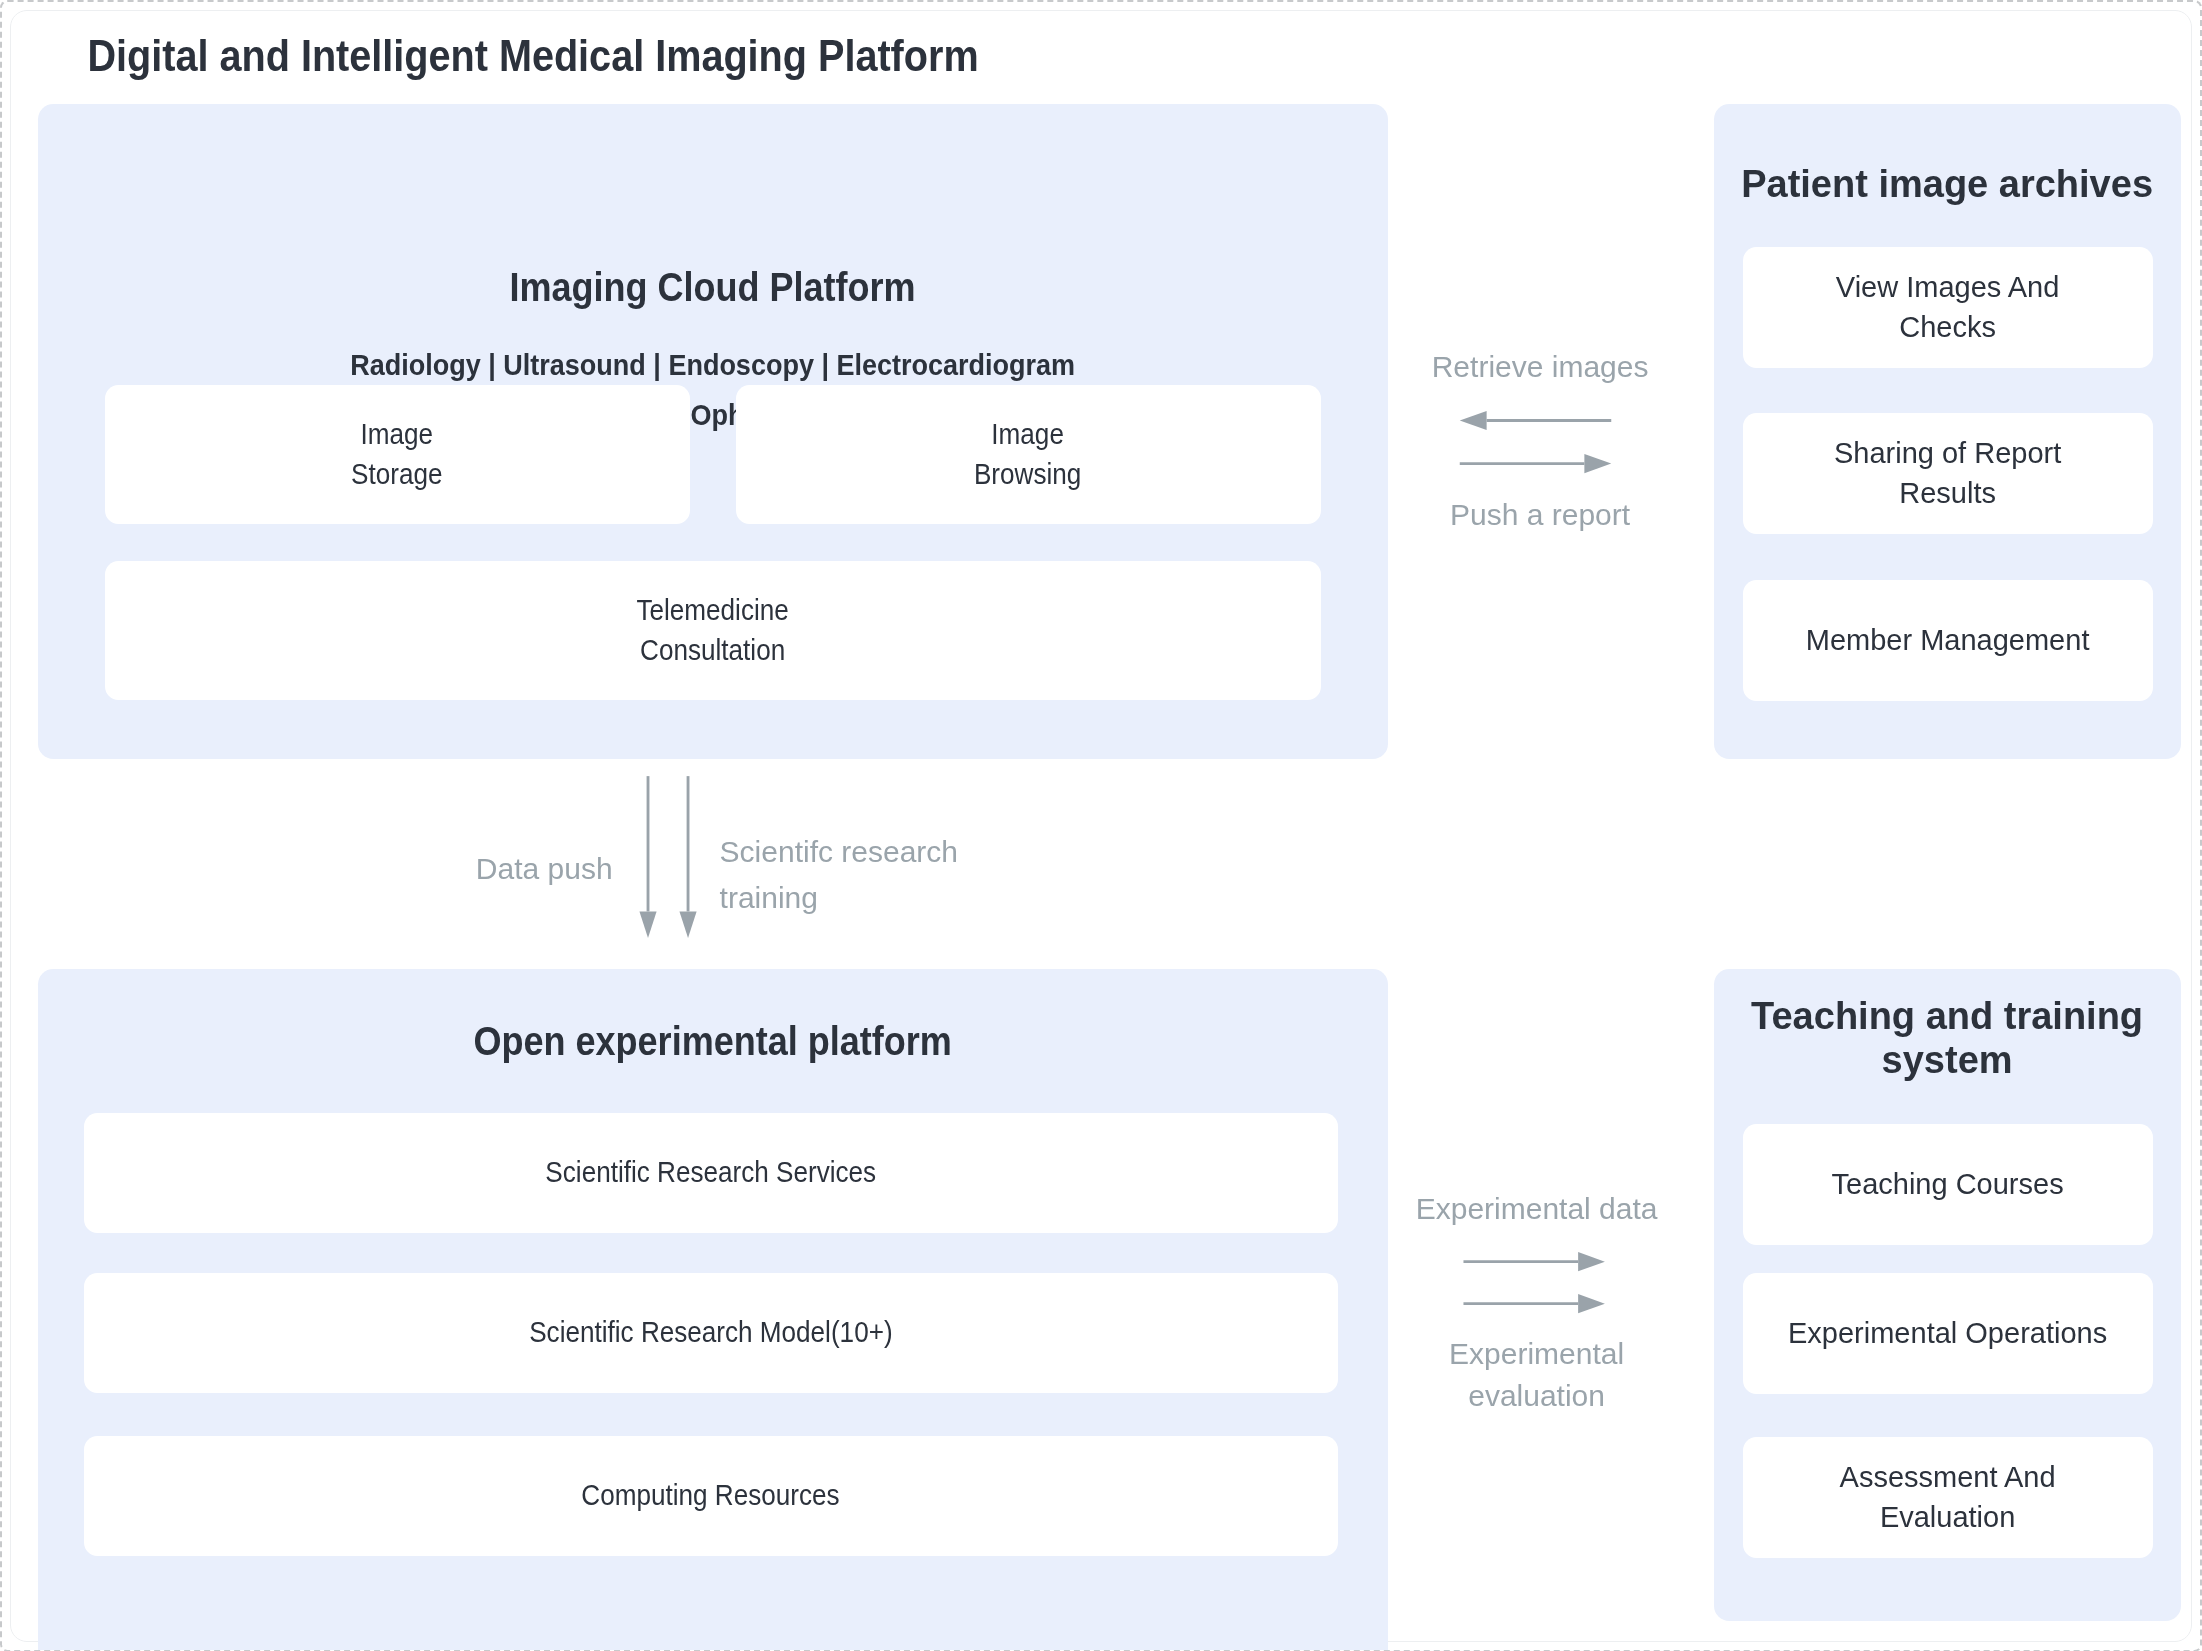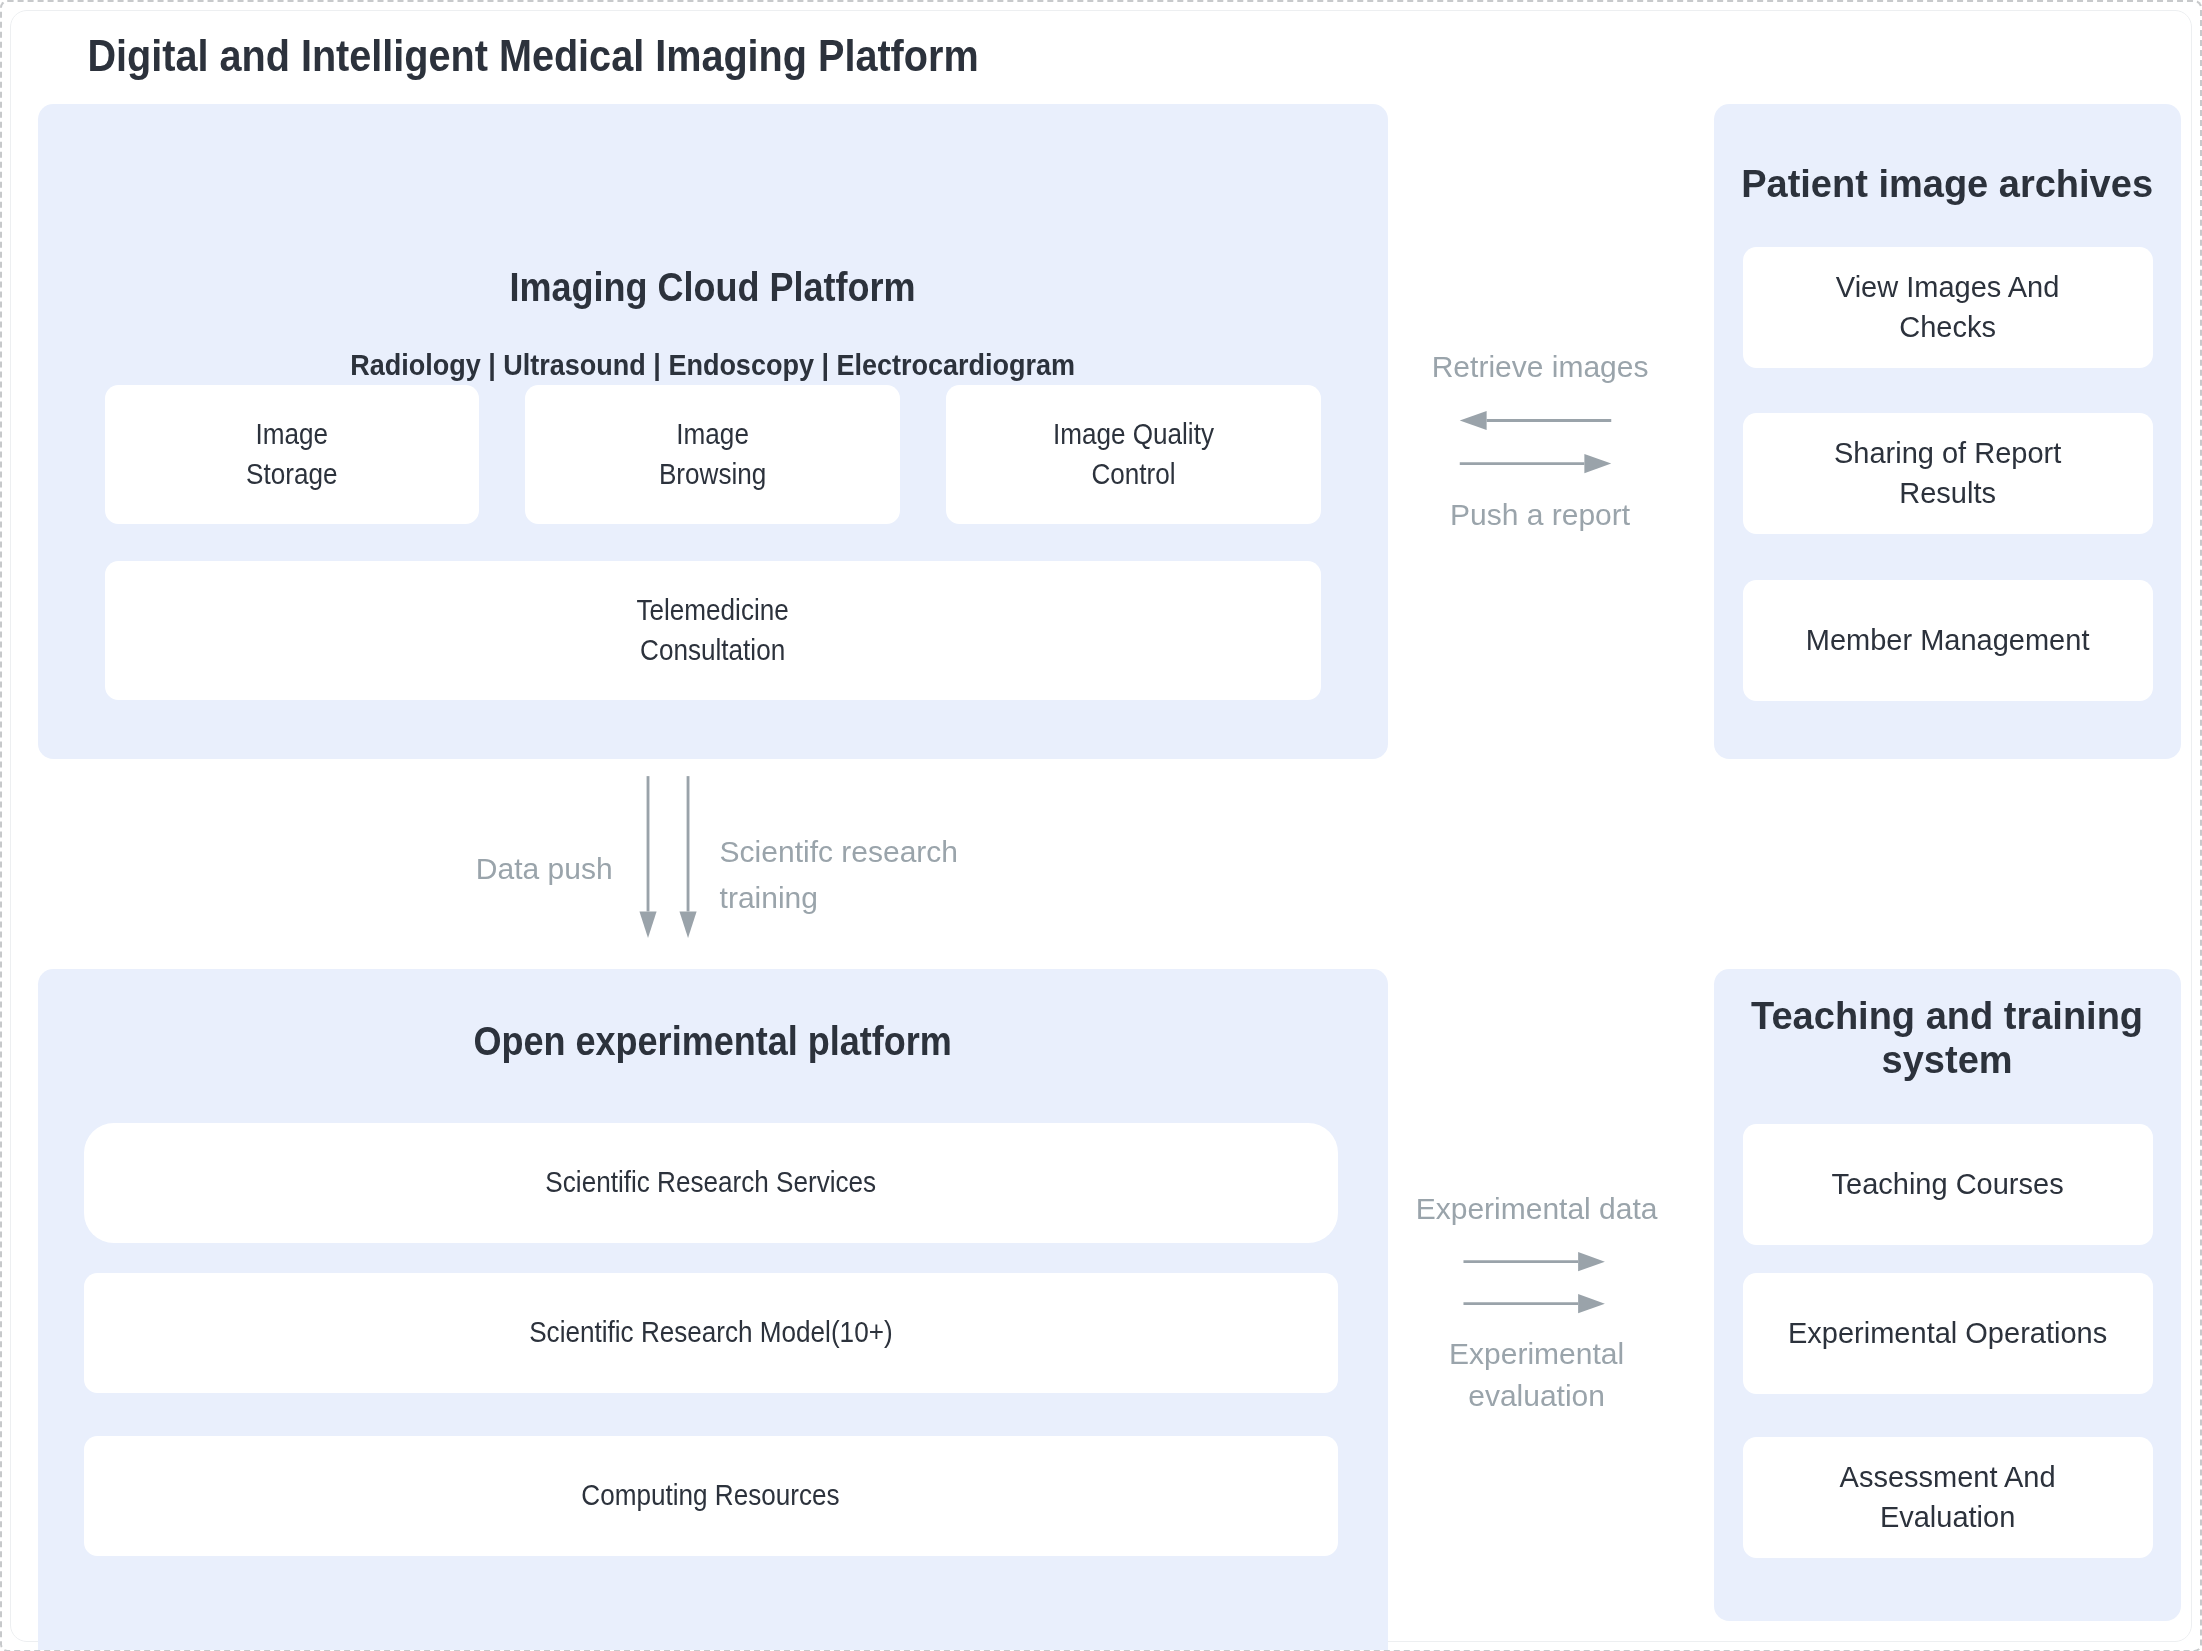"Image Quality" div.wbox { html: <div> <span>Image Quality Control</span> </div> -> none }
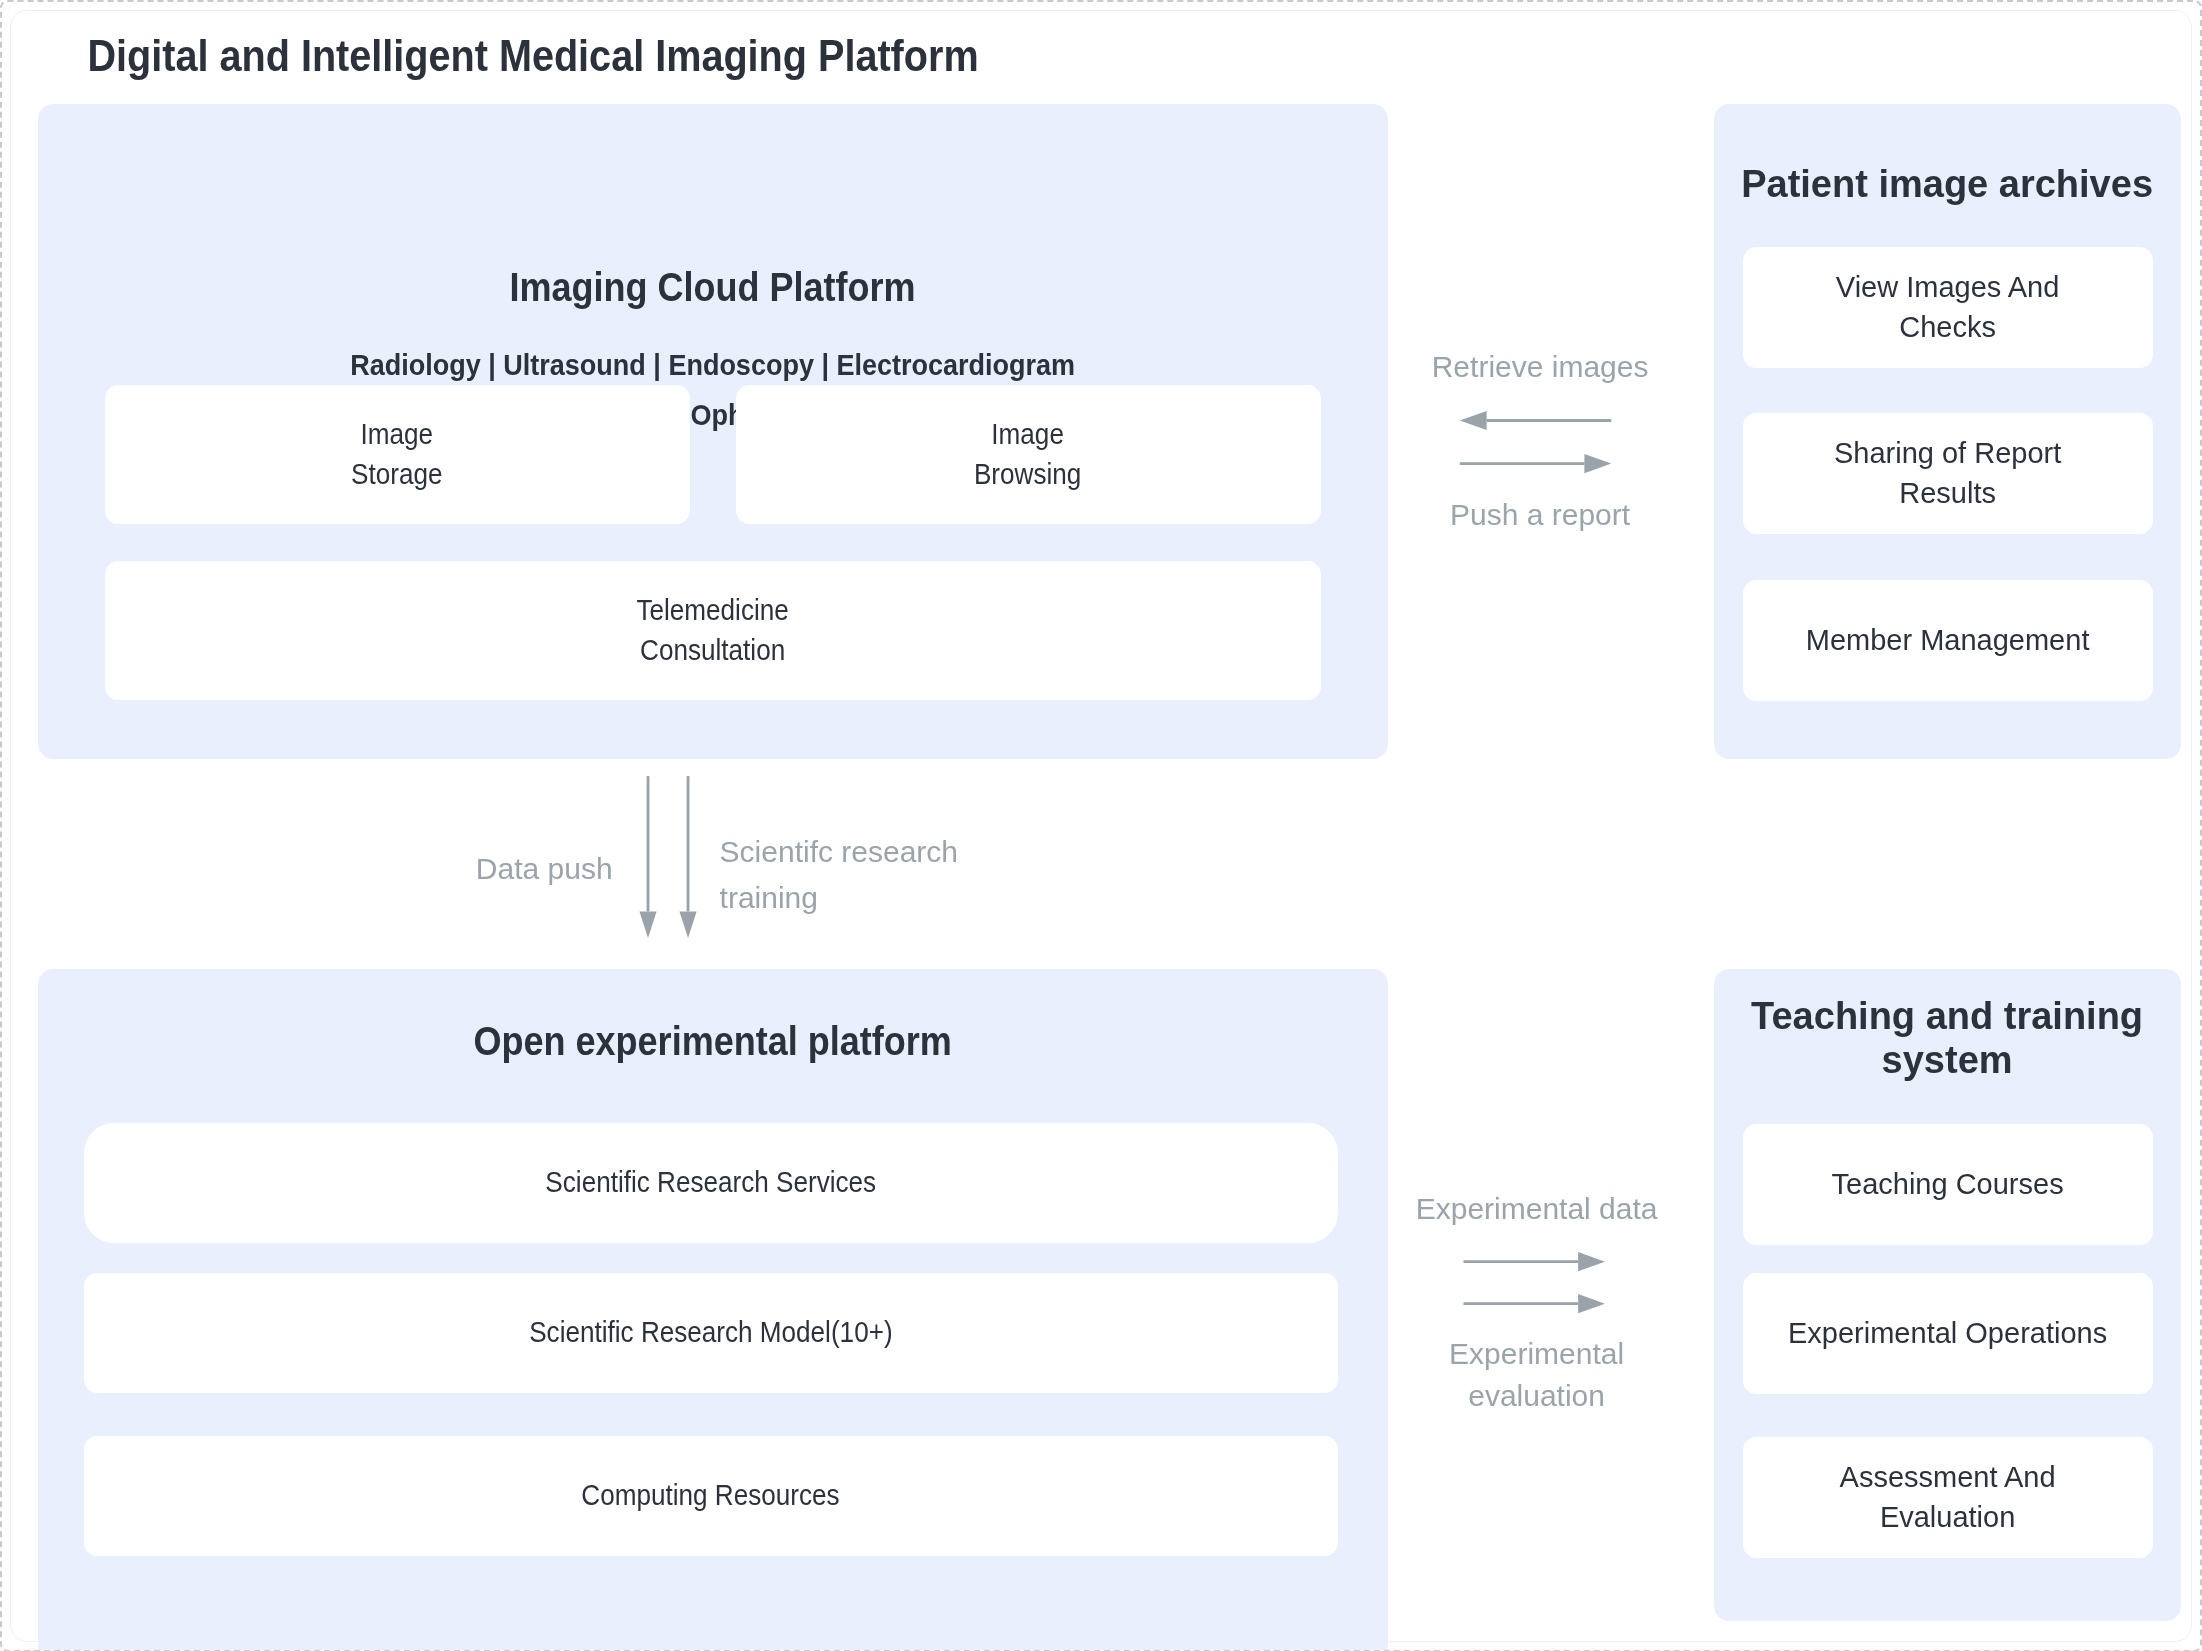"Scientific Research Services" .hb-1 { border-radius: 30px -> none; top: 154px -> 144px }
